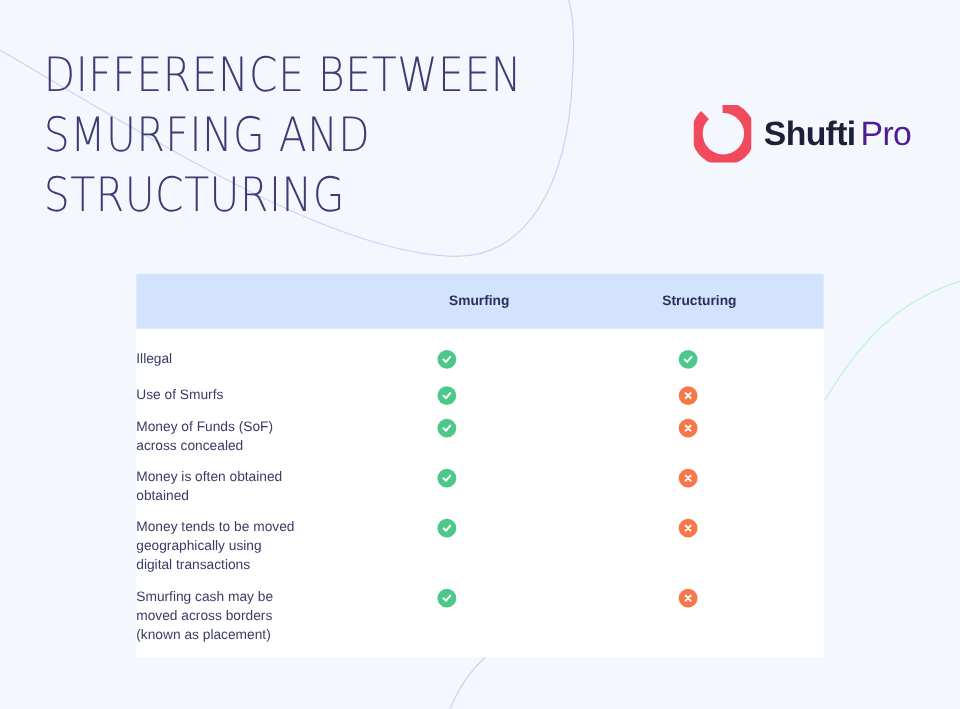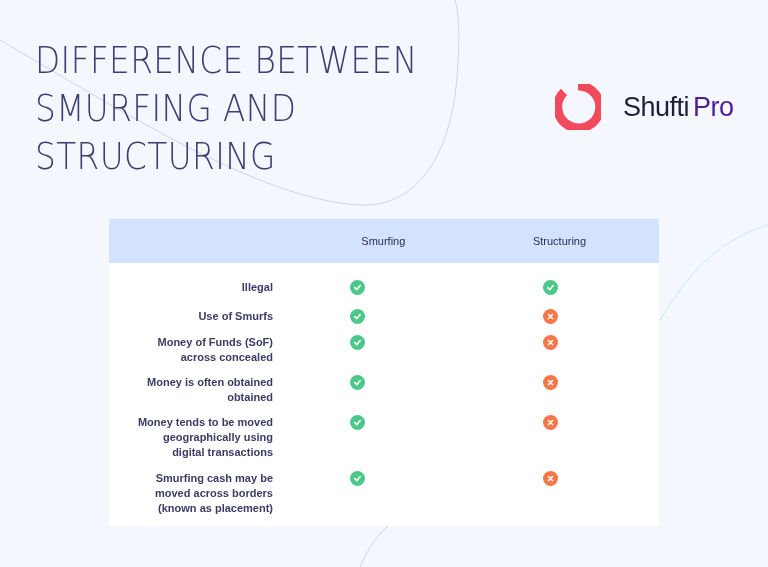"Shufti" .logo-text .b { font-weight: normal -> bold; margin-left: 12px -> none }
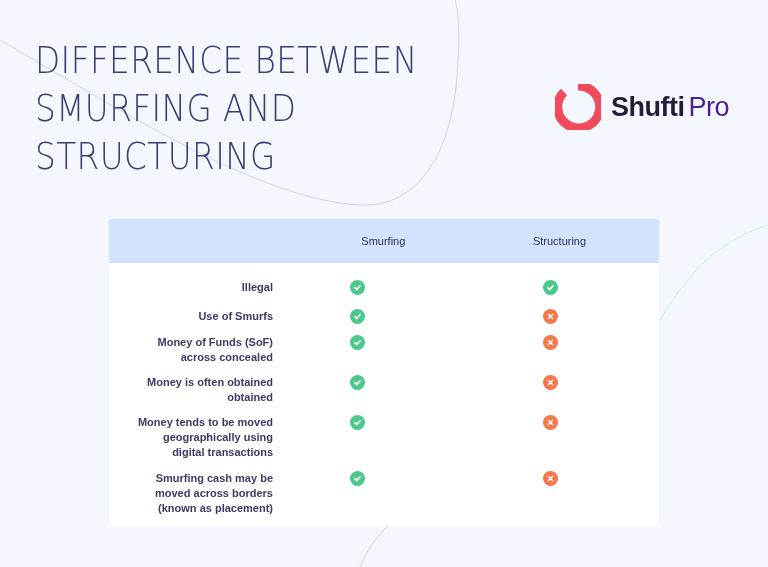"Smurfing" .thead { font-weight: normal -> bold }
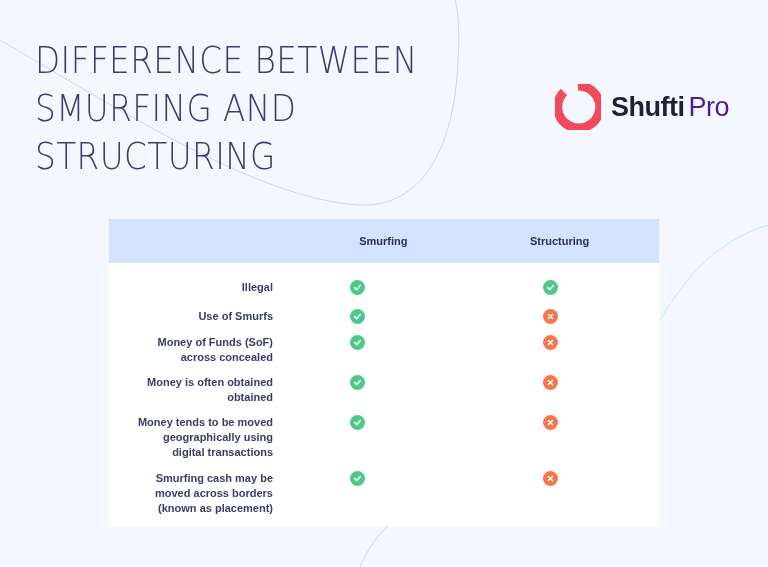"Illegal" .row .lbl { font-weight: bold -> none; text-align: right -> left }
